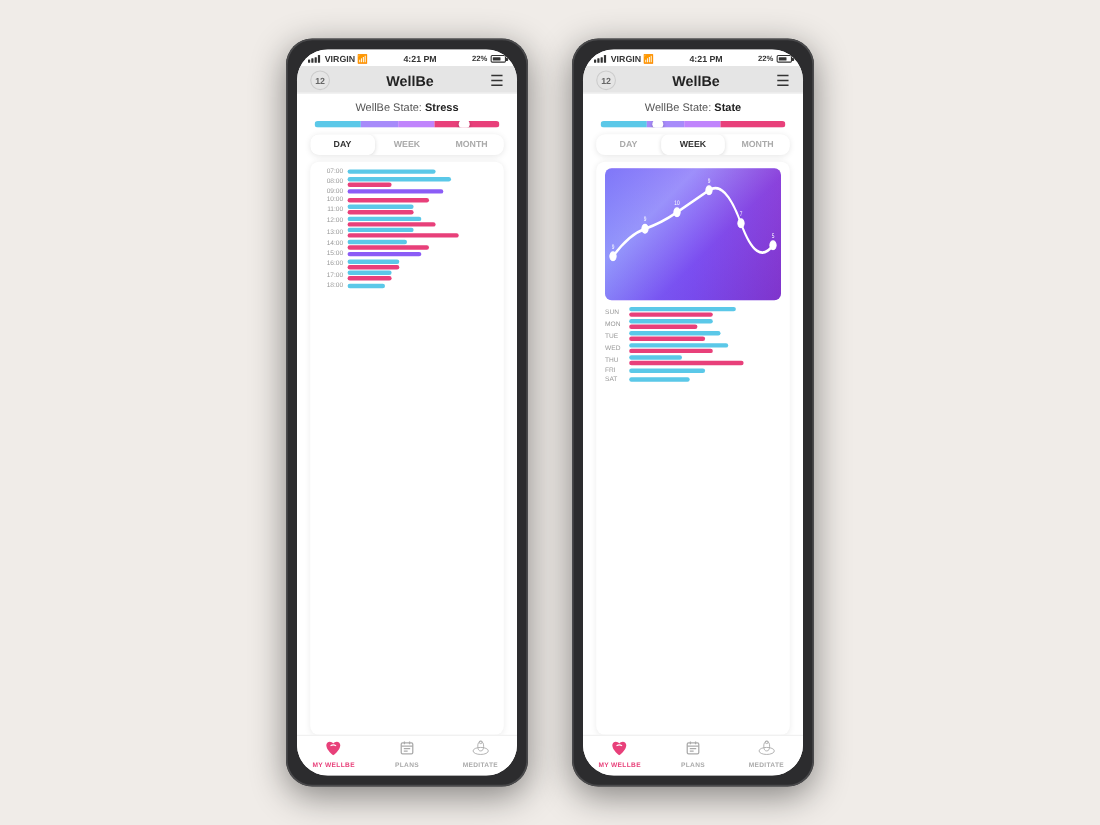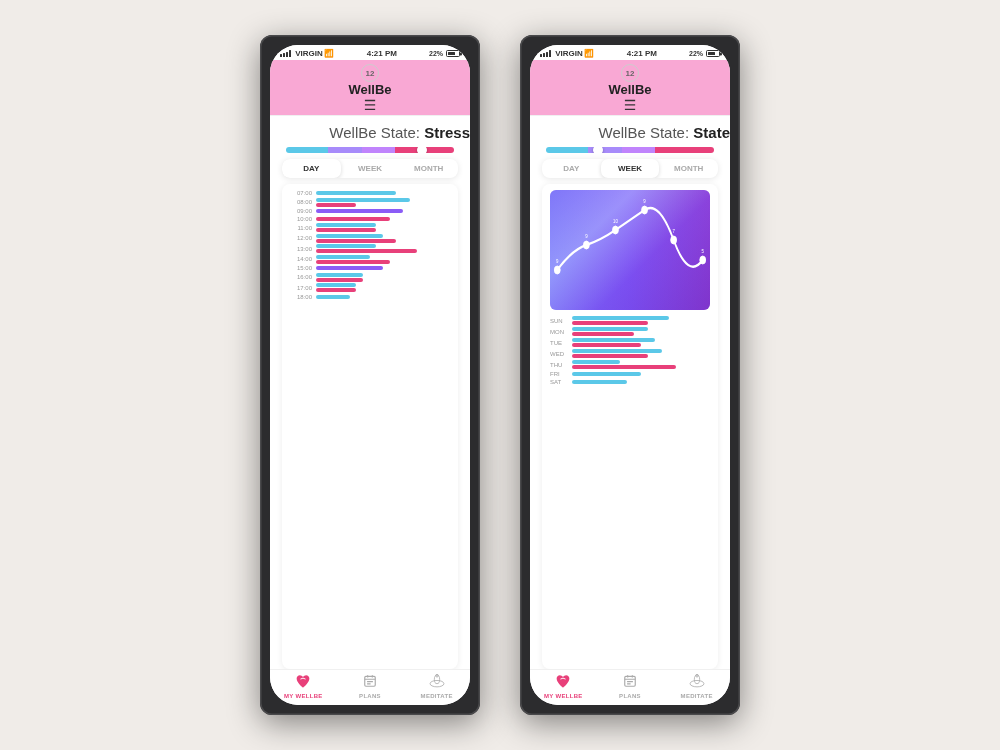"VIRGIN" .phone { border-radius: 12px -> 24px }
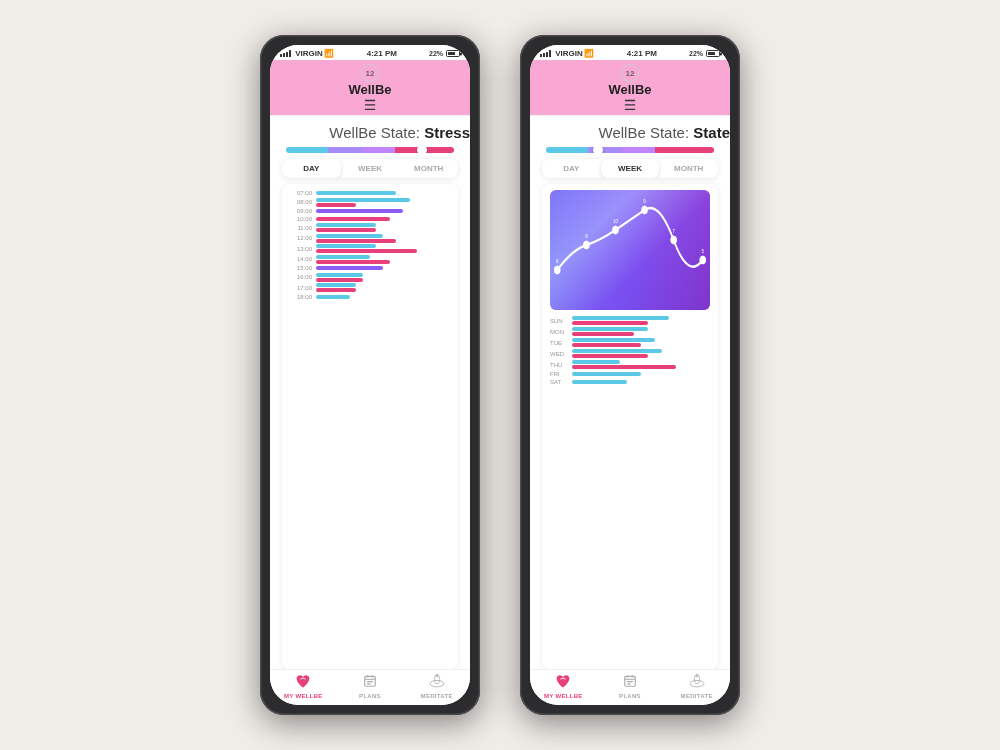"12" .nav-bar { background: #f9a8d4 -> #e5e5e5; flex-direction: column -> none }
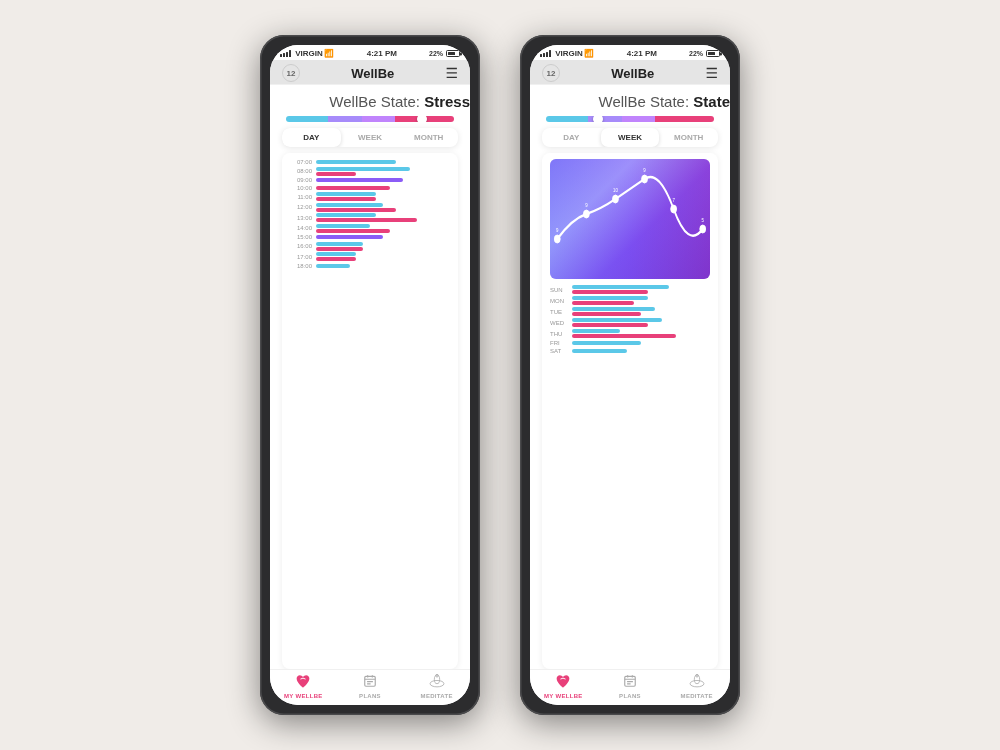"WellBe State: Stress" .wellbe-state-header { font-size: 15px -> 10px; text-align: right -> center }
